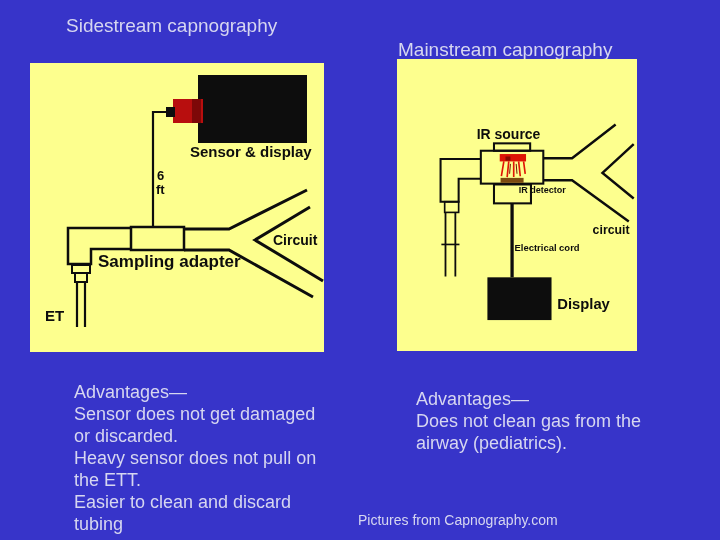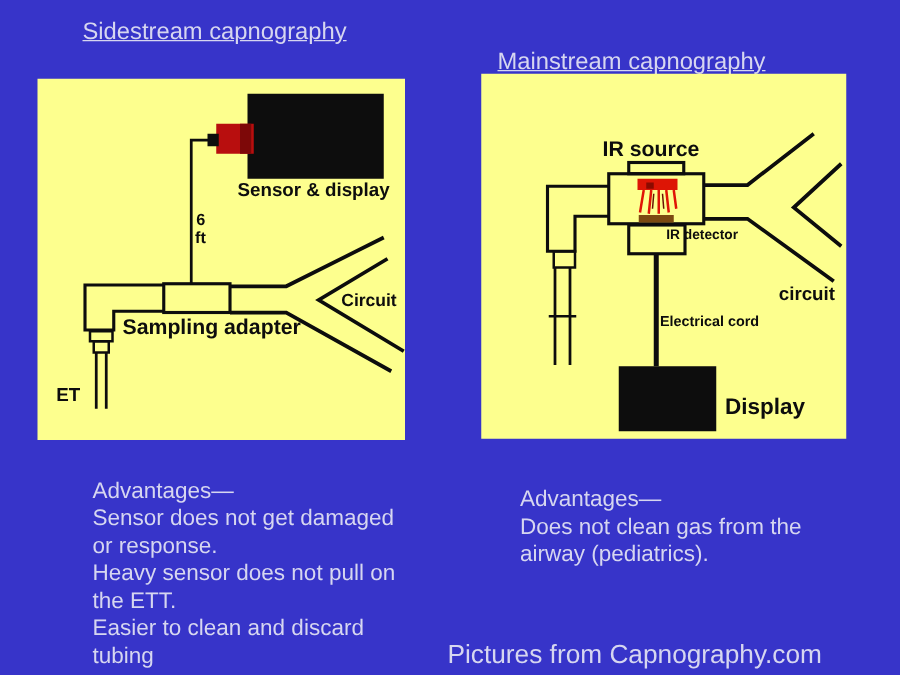"Sidestream capnography" .title { text-decoration: underline -> none }
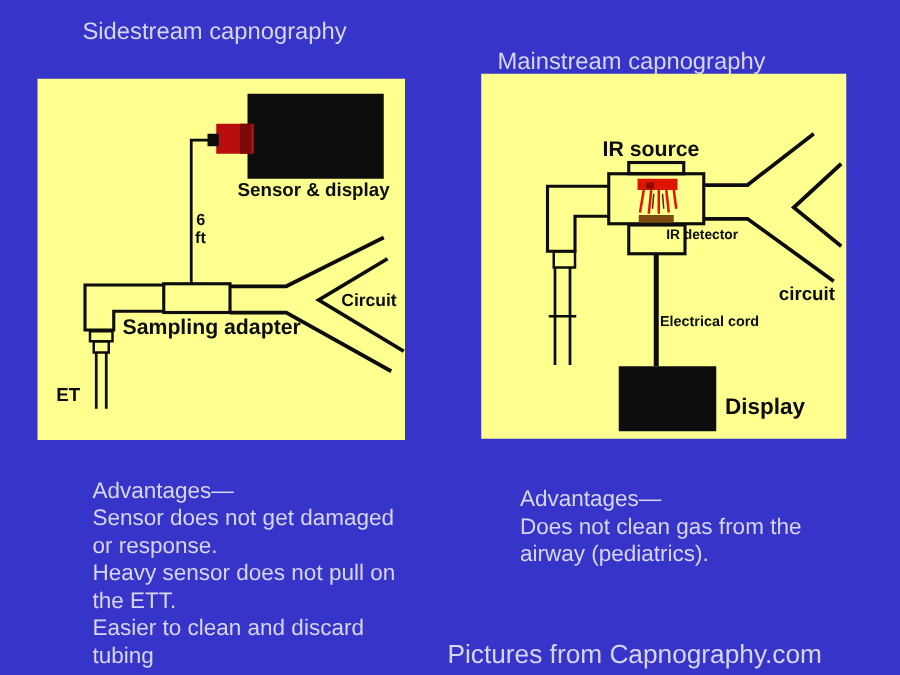"IR source" #panel-right { left: 385px -> 397px; width: 292px -> 240px }
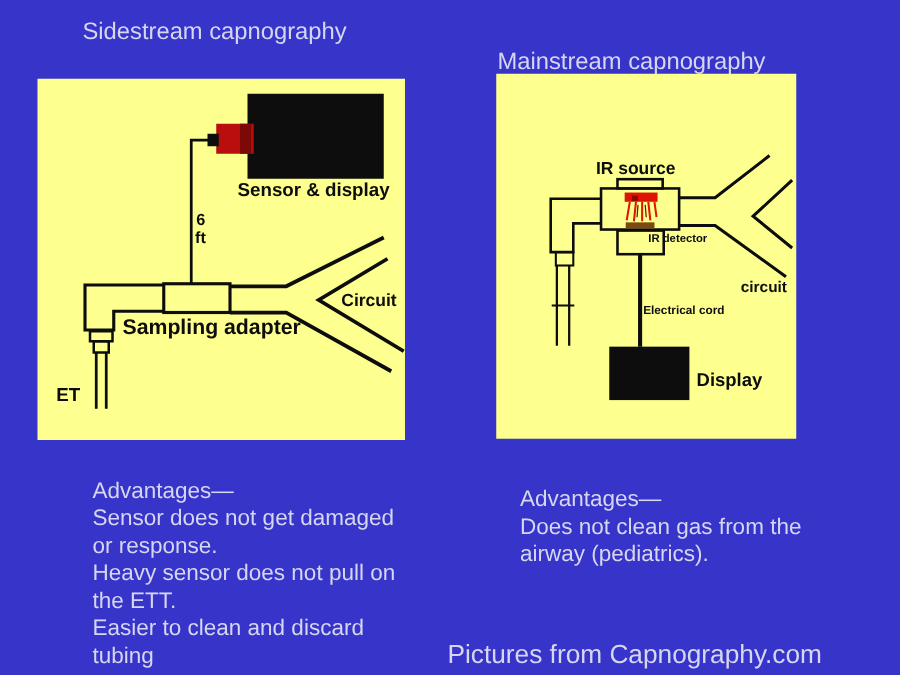"or response." div.adv-line { text: response -> discarded }
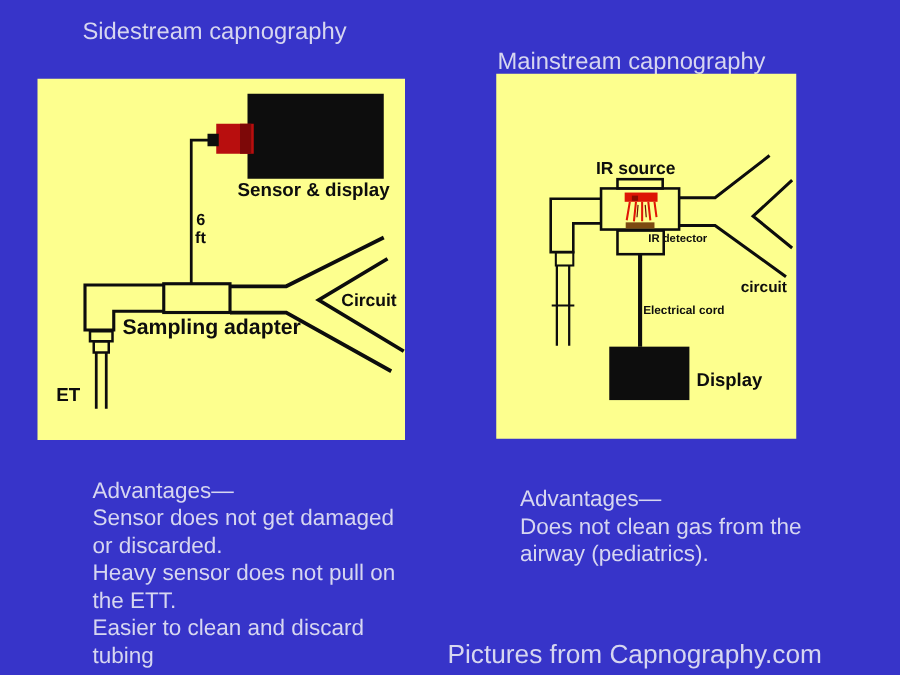"Pictures from Capnography.com" .caption { font-size: 21px -> 14px }
